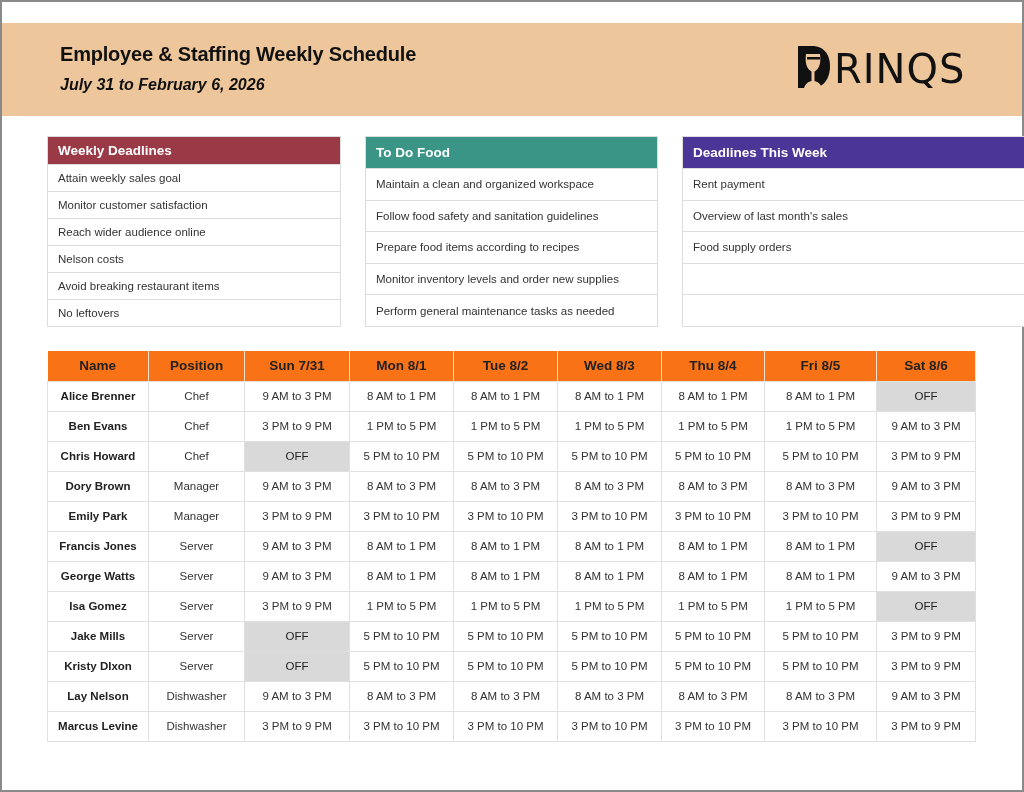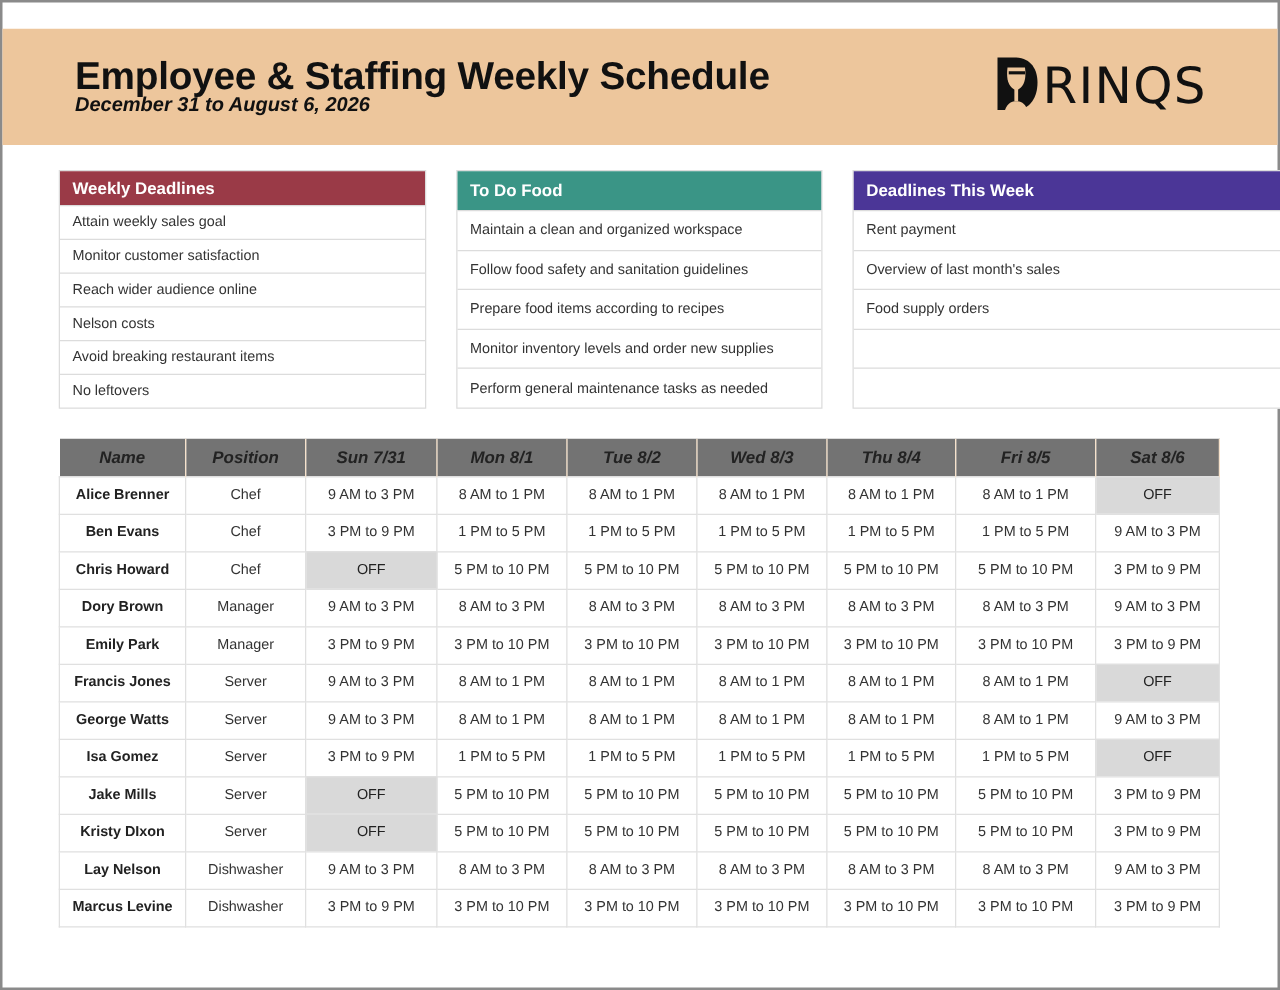"Employee & Staffing Weekly Schedule" .title { font-size: 31px -> 20px }
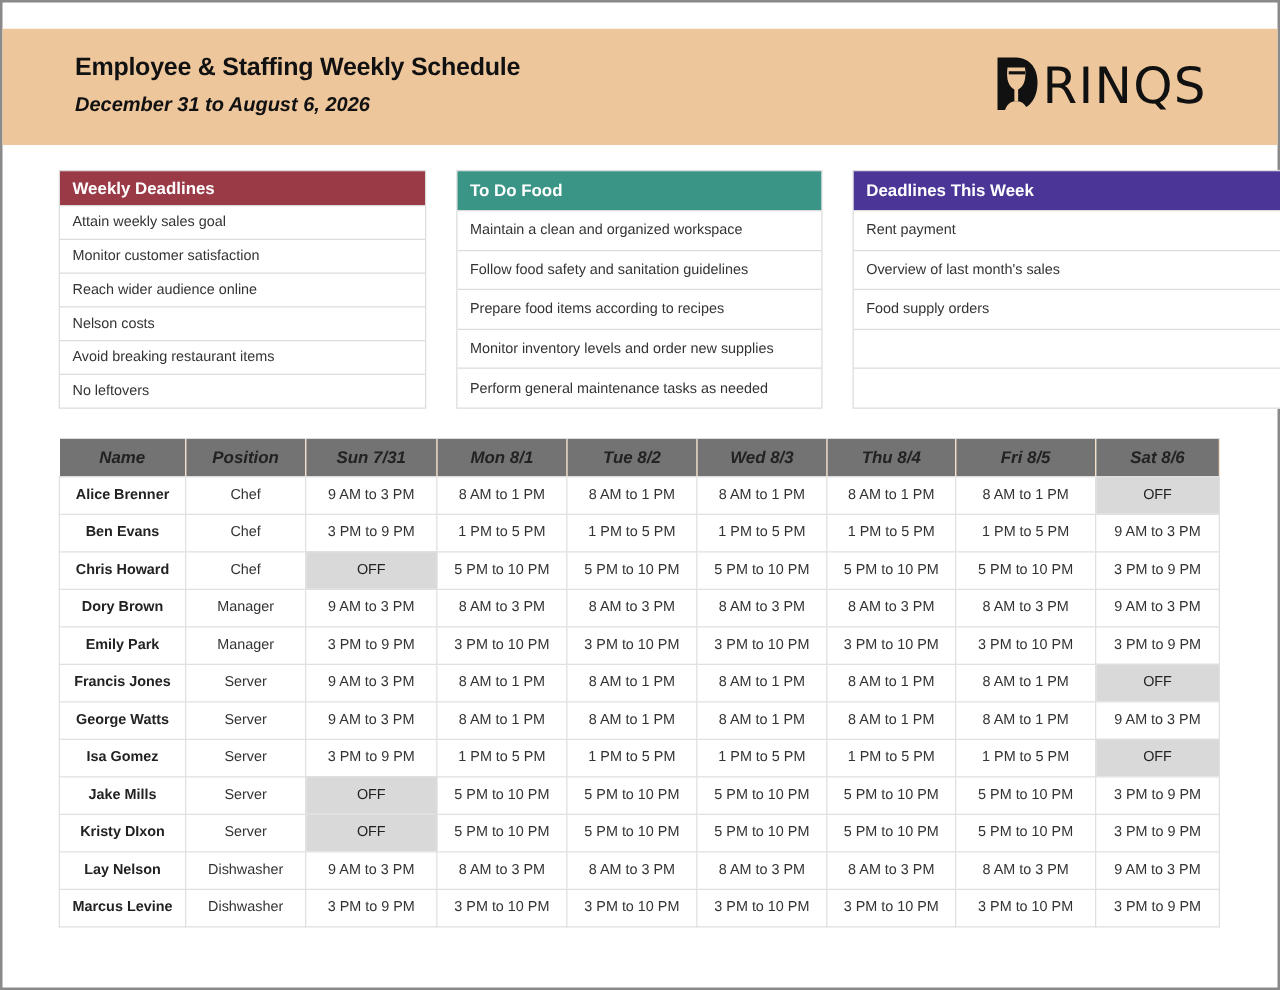"December 31 to August 6," div.subtitle { text: December 31 to August -> July 31 to February }
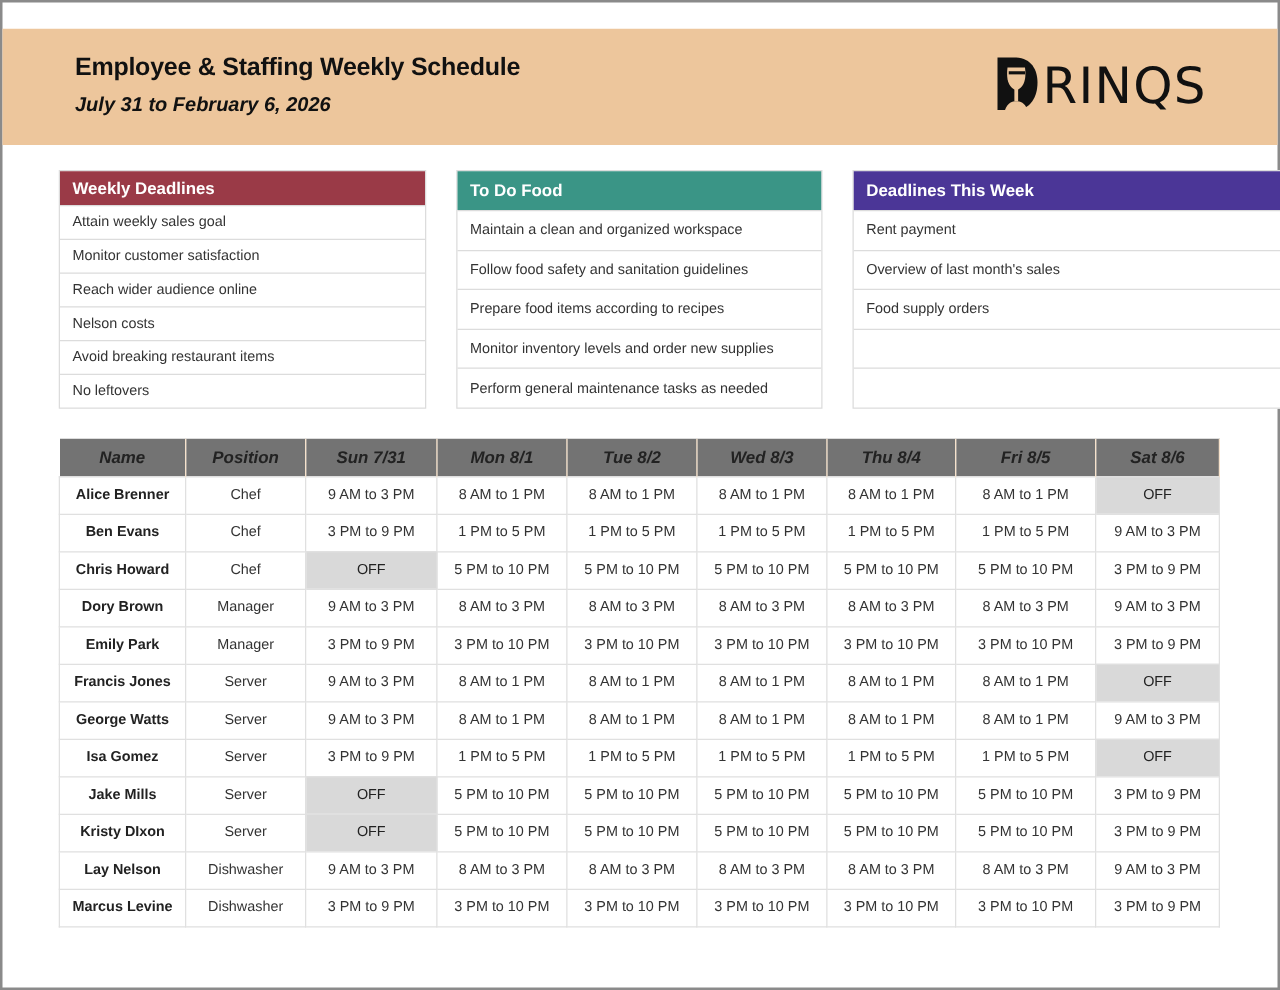"Name" .sched th { background: #737373 -> #f97316; font-style: italic -> none }
